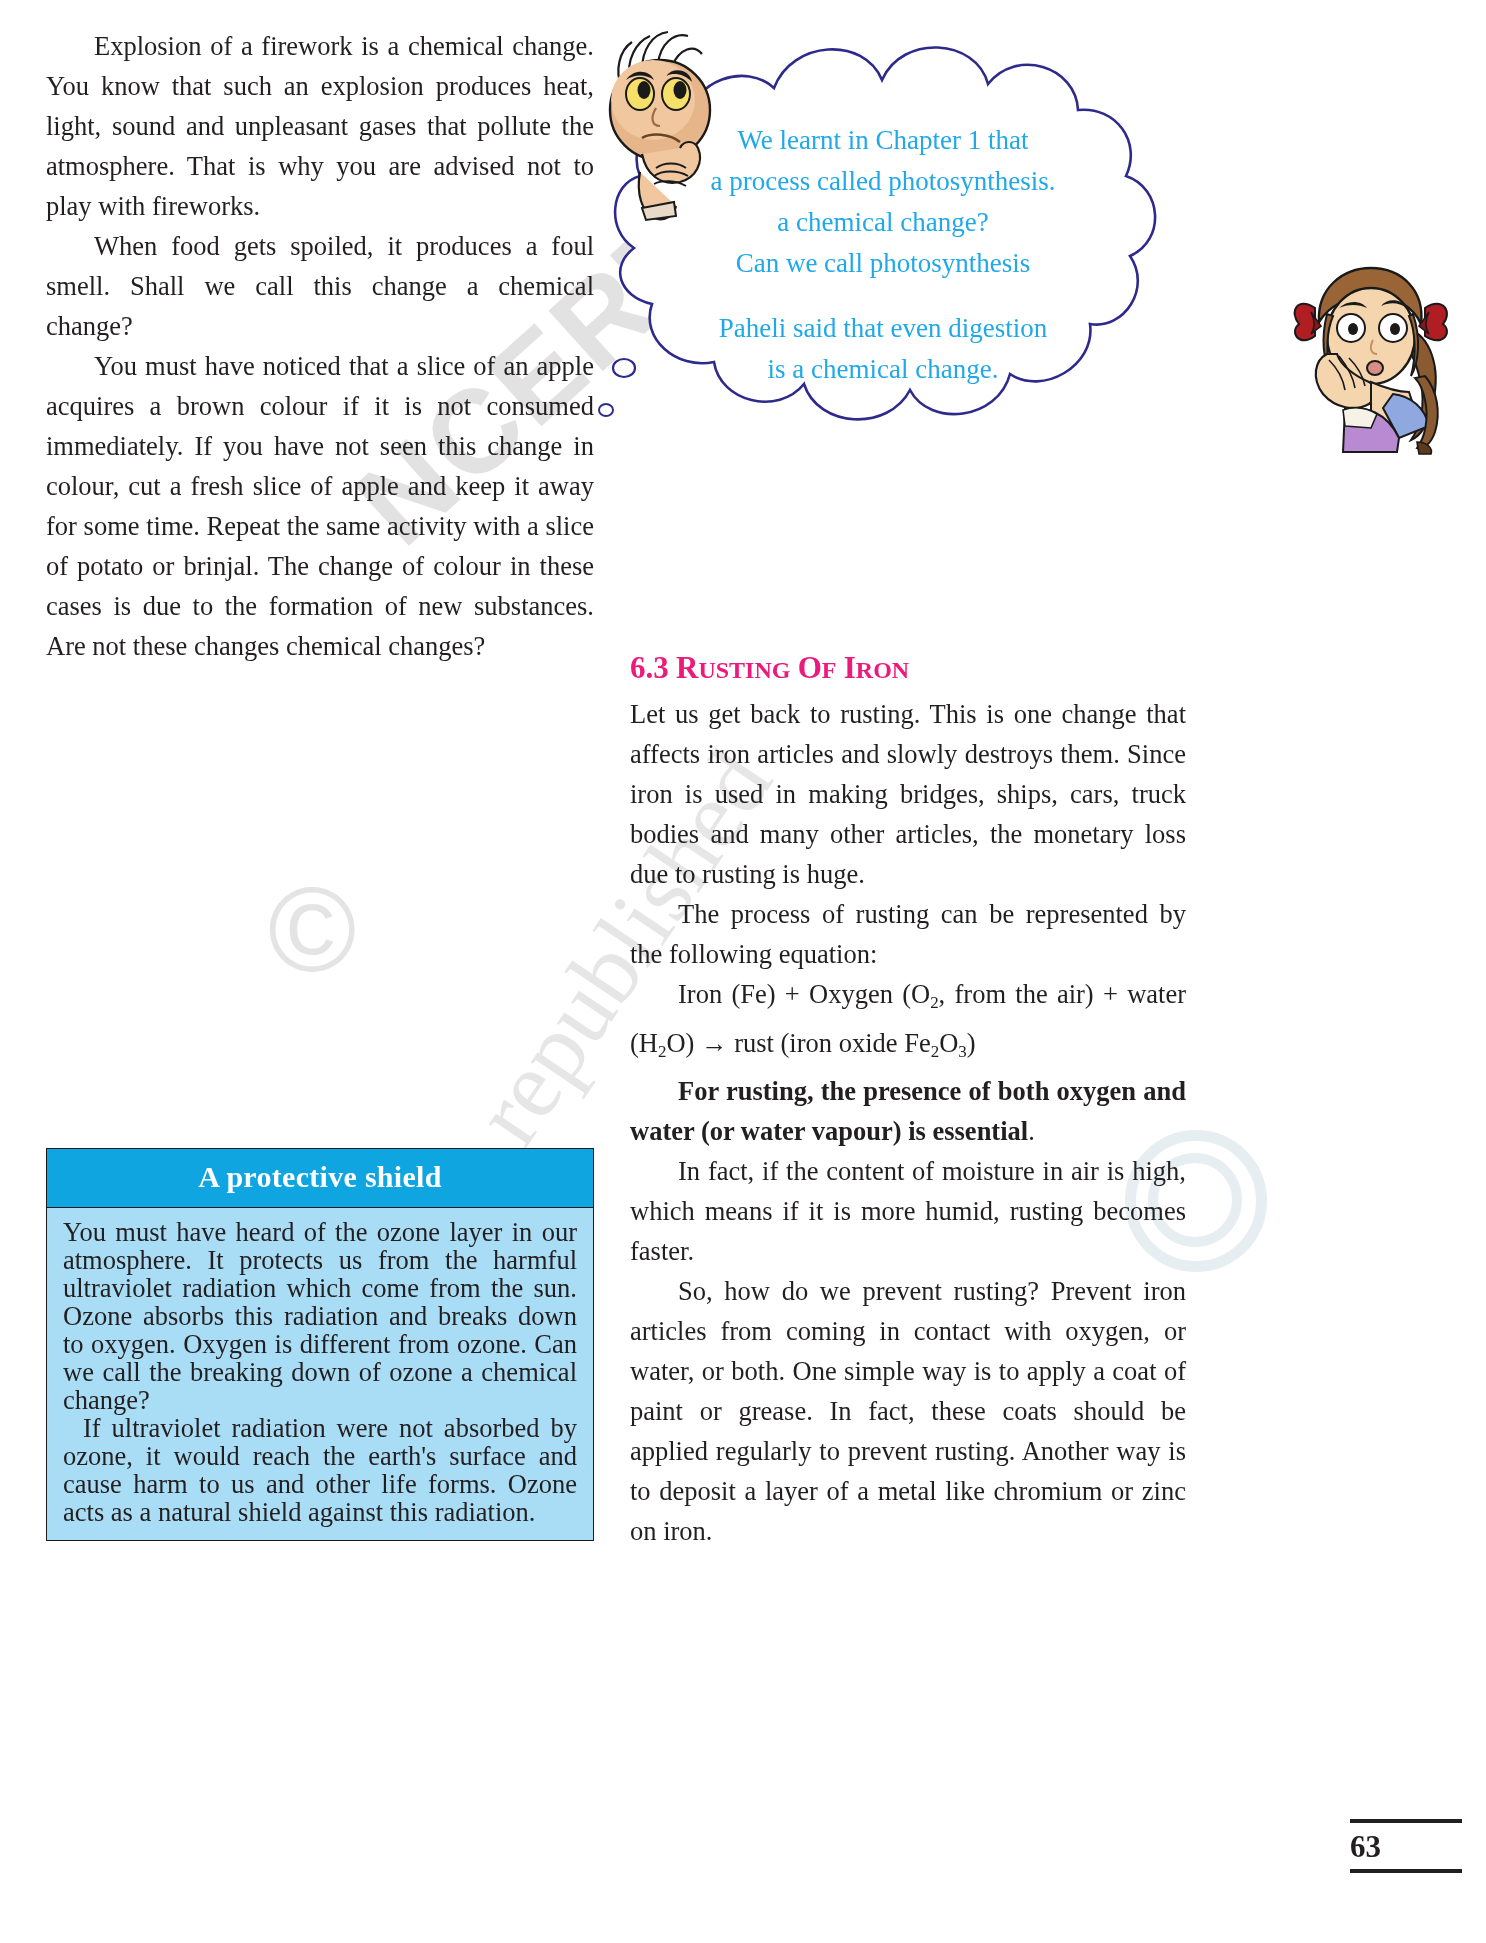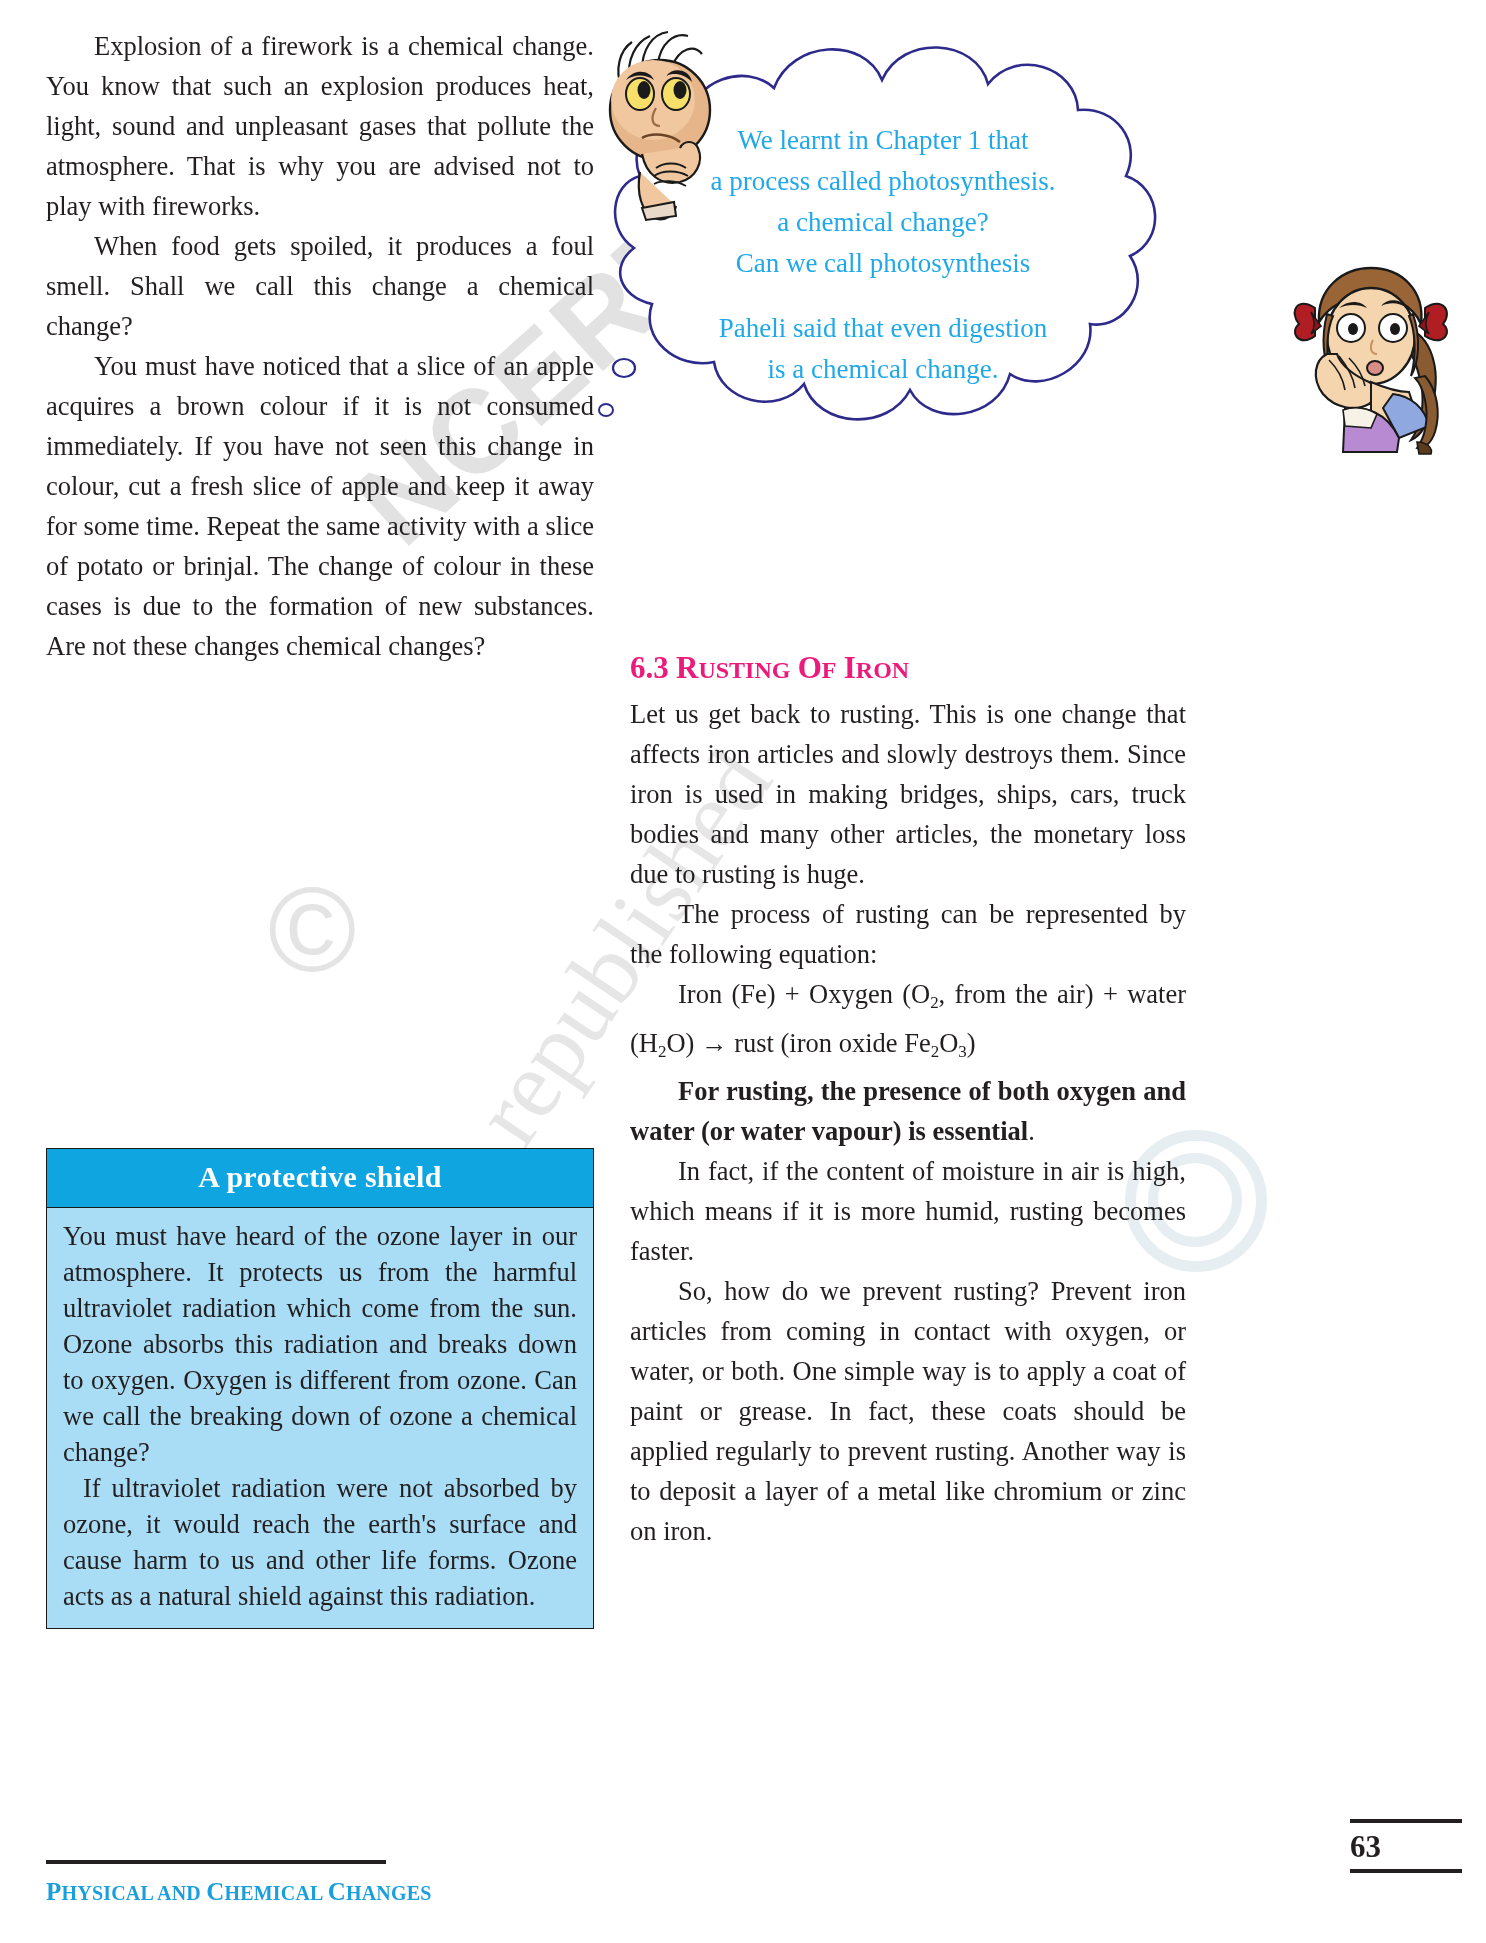"You must have heard of" .shield-body p { line-height: 36px -> 28px }
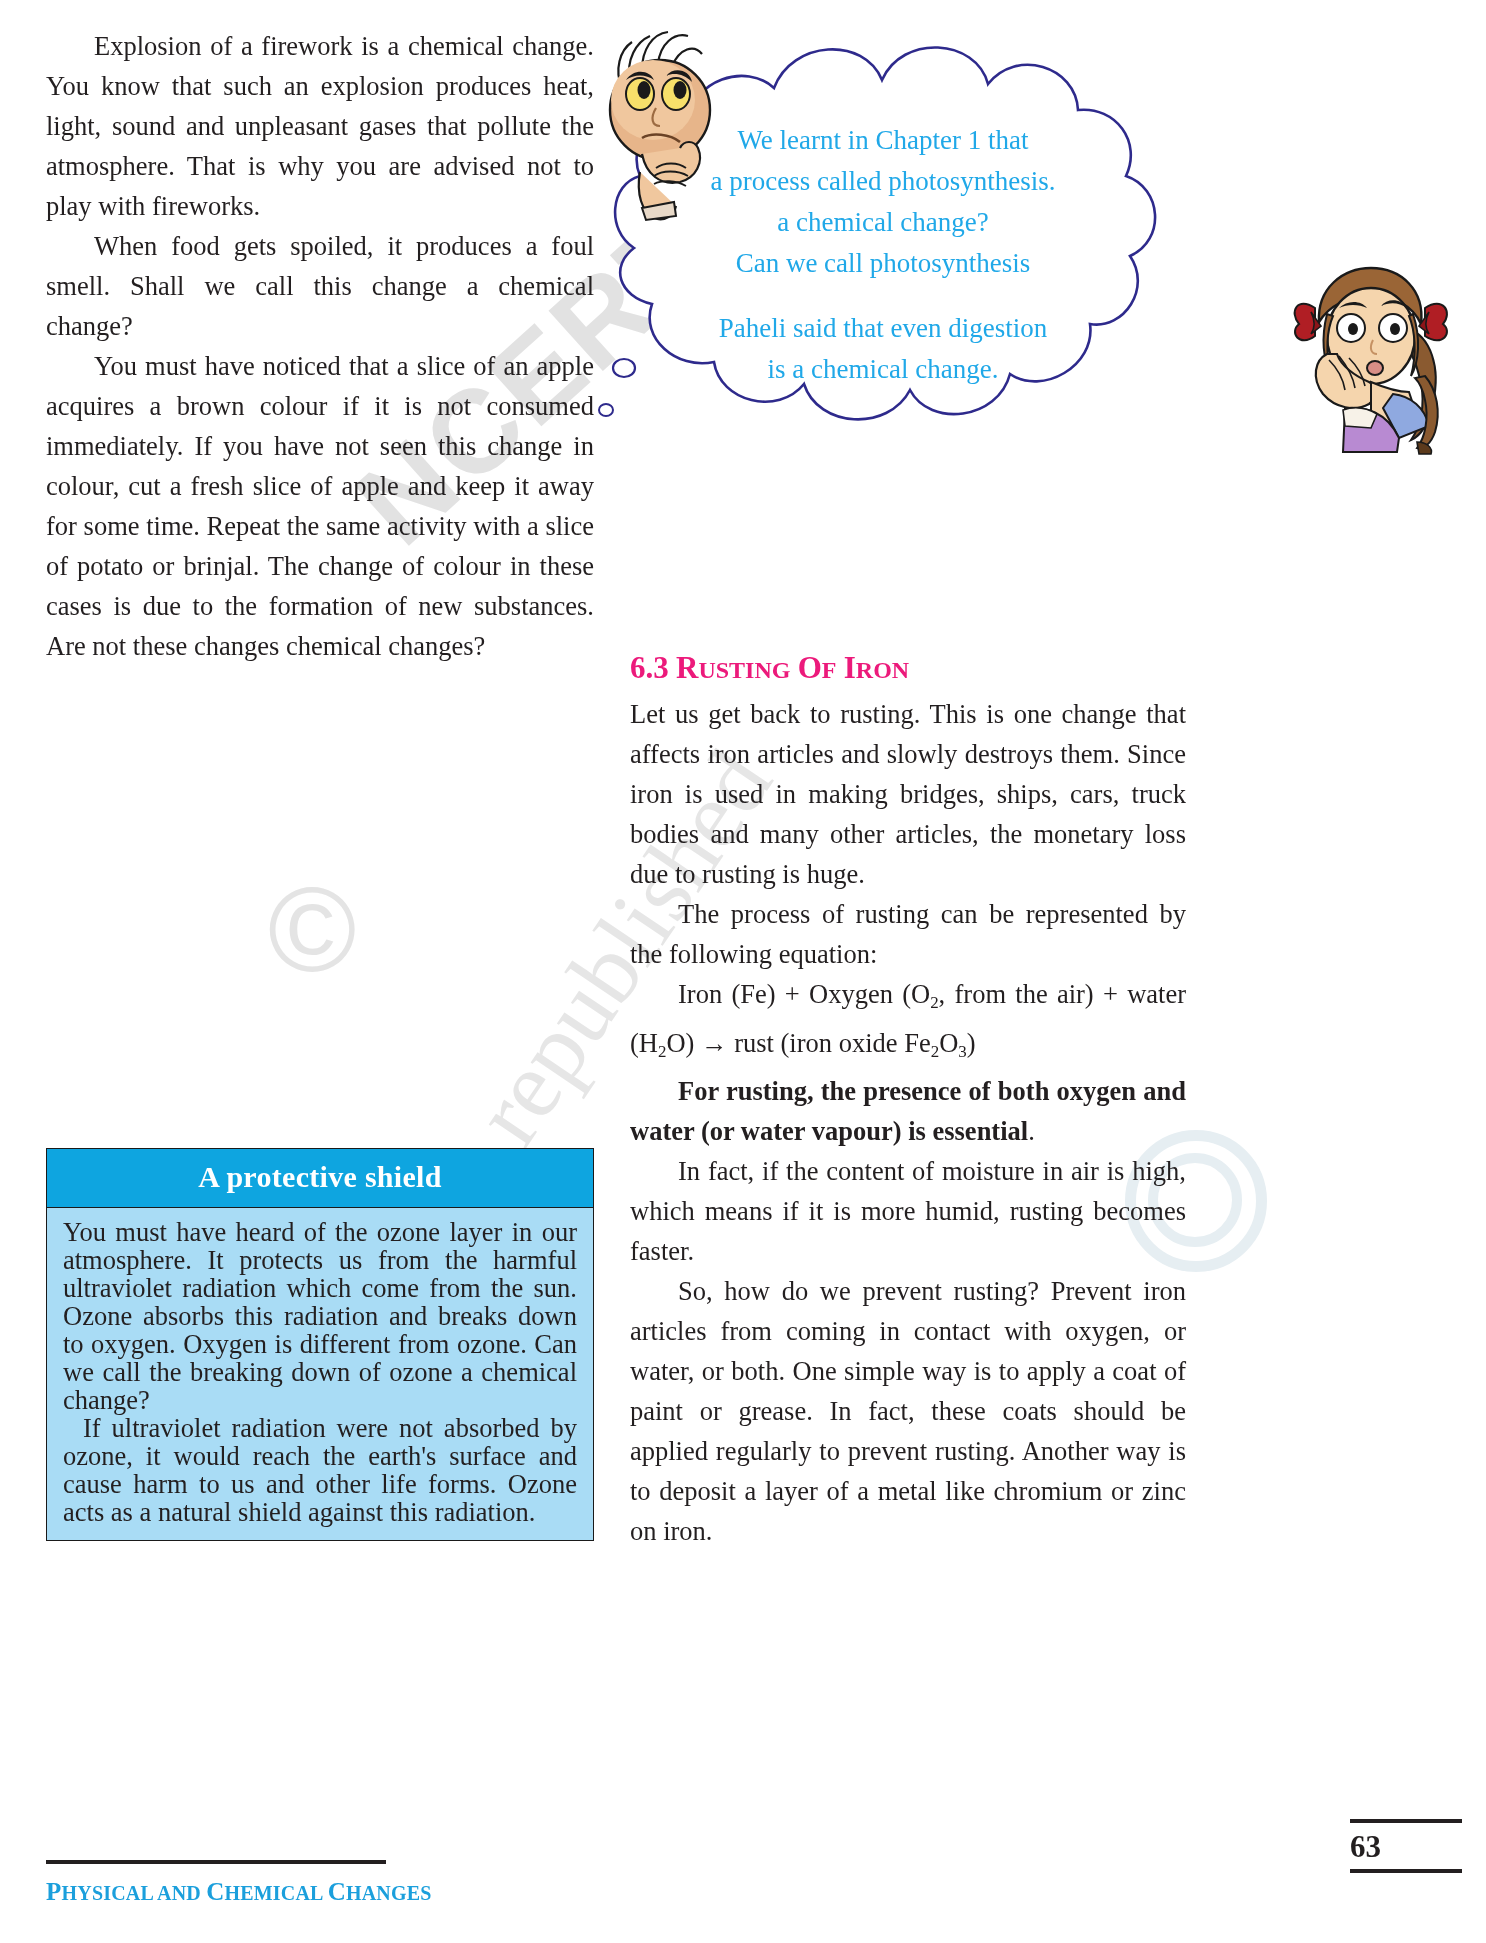"PHYSICAL AND CHEMICAL CHANGES" div.footer-left { html: <div> <div></div> <div><span>P</span><span>HYSICAL AND </span><span>C</span><span>HEMICAL </span><span>C</span><span>HANGES</span></div> </div> -> none }
